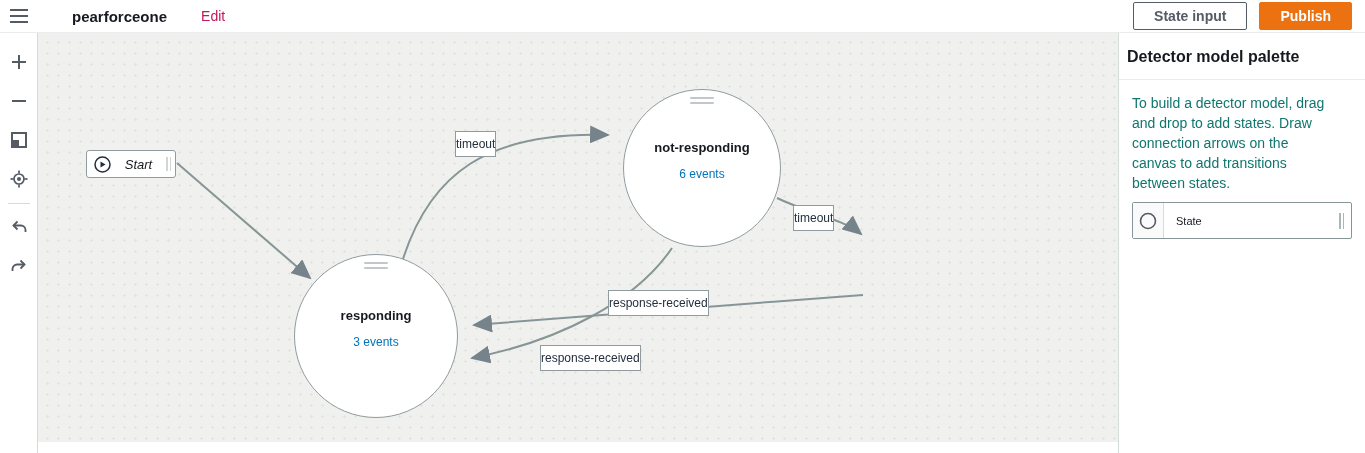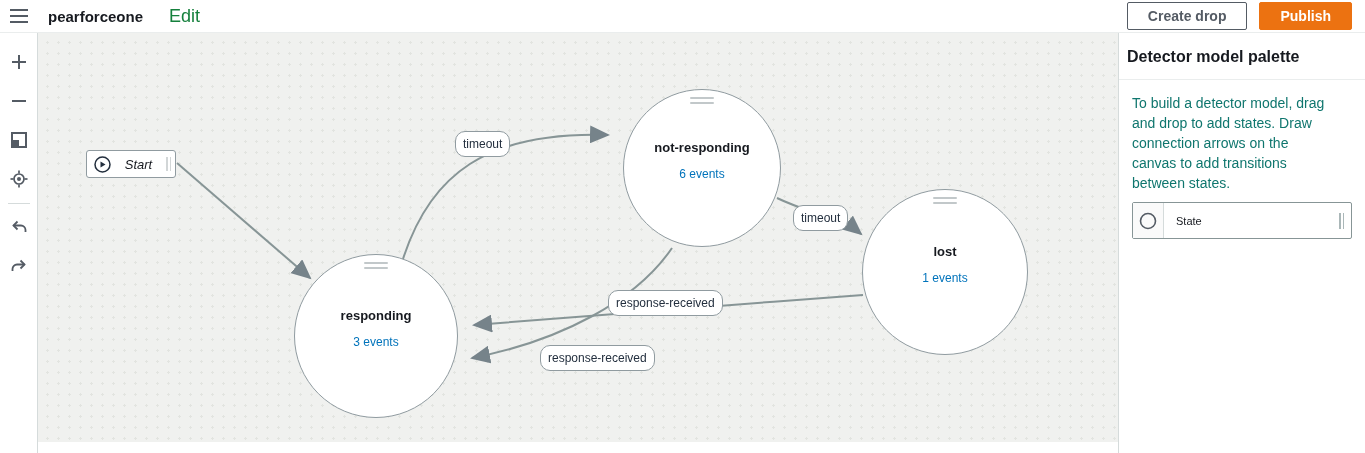"pearforceone" .header { gap: none -> 24px }
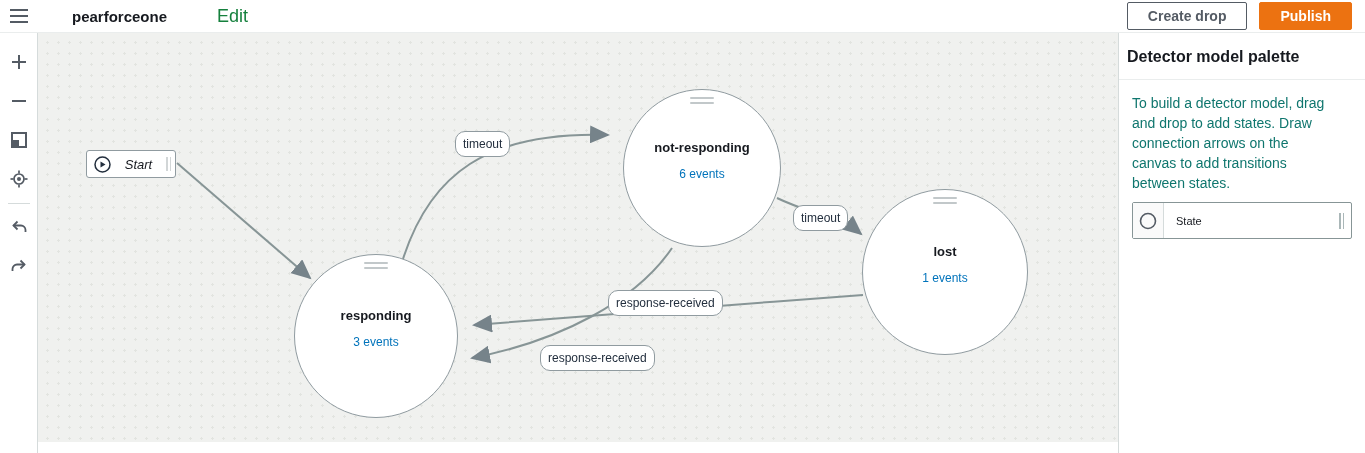"Edit" .edit-link { color: #15803d -> #be185d; font-size: 18px -> 14px; margin-left: 26px -> 10px }
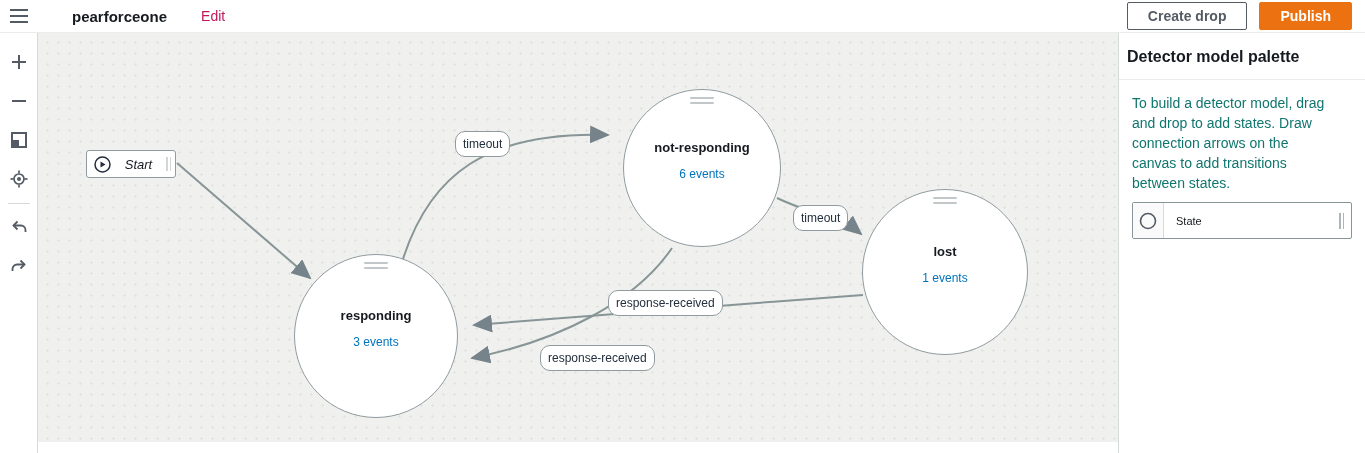"Create drop" button.btn { text: Create drop -> State input }
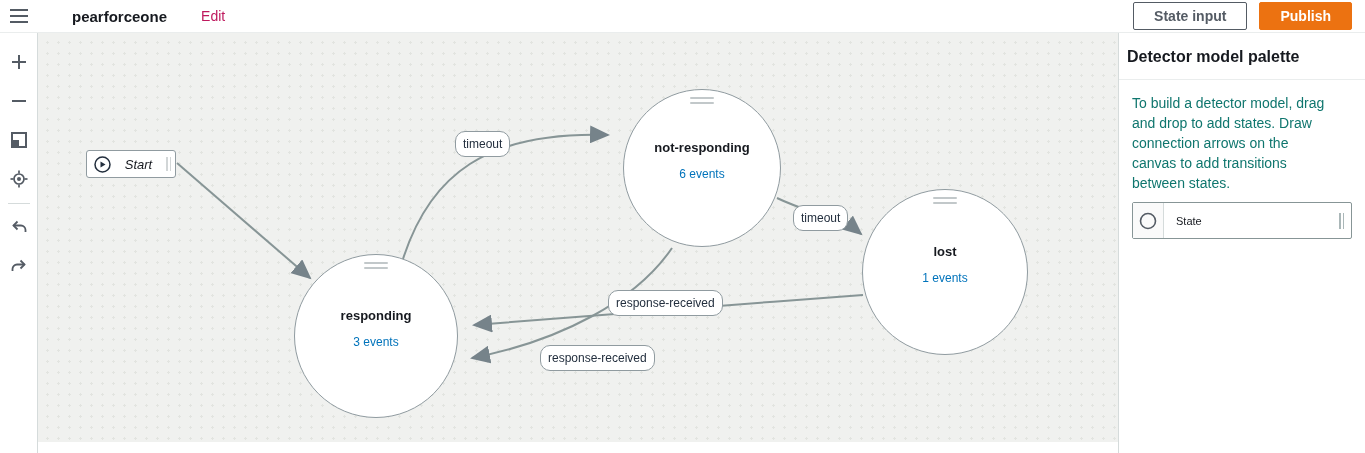"timeout" .edge-label { border-radius: 10px -> 0; padding: 5px 7px -> 5px 0 }
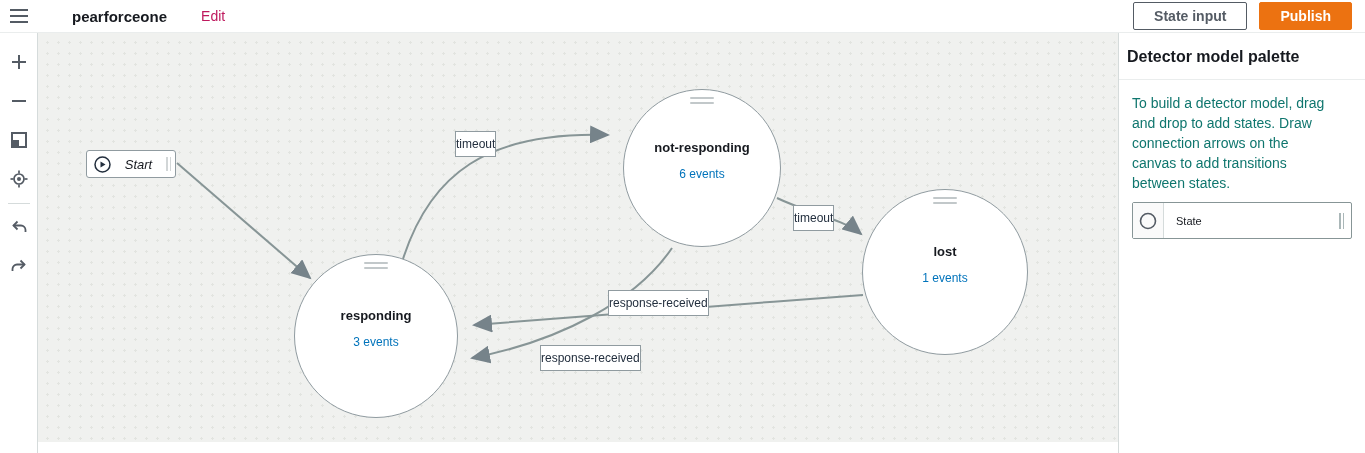"lost" div.state-circle { html: <div> <span> <span></span> <span></span> </span> <div>lost</div> <div>1 events</div> </div> -> none }
